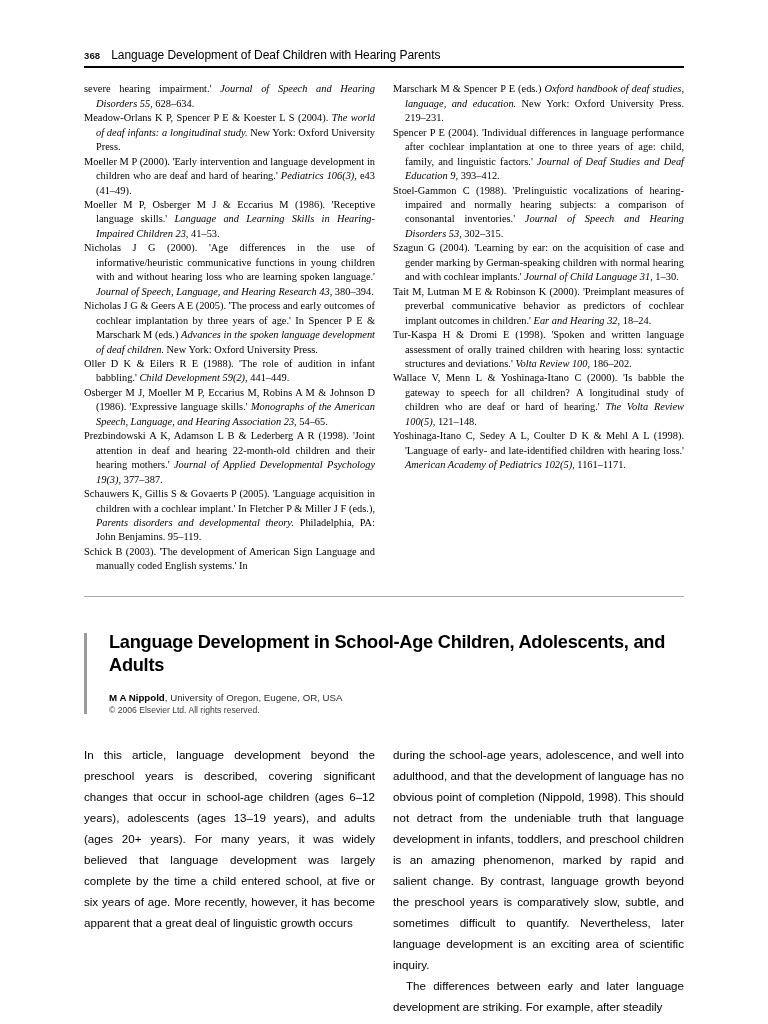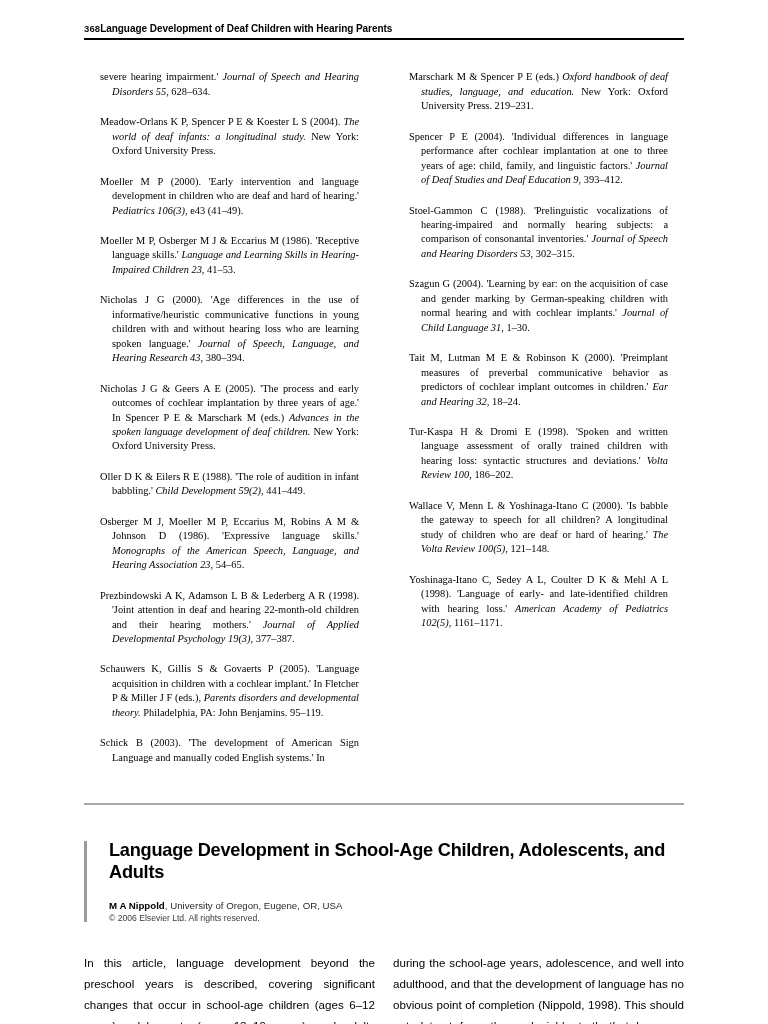"368" .running-head { gap: none -> 11px; padding-top: 23px -> 48px }
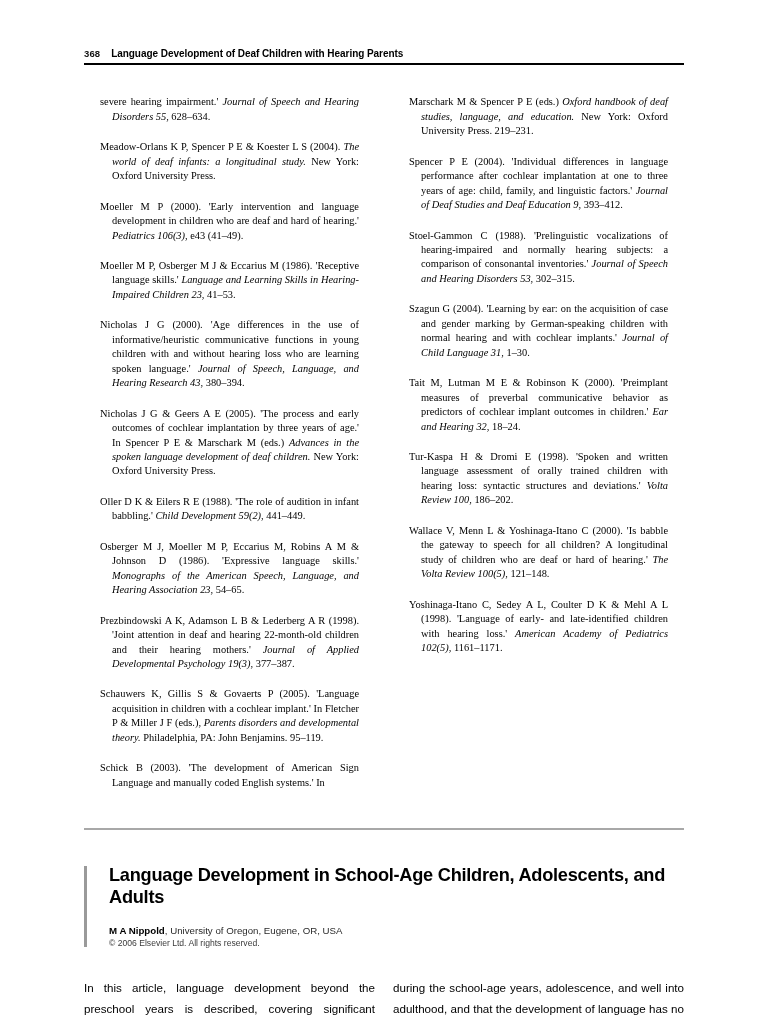"Language Development of Deaf Children" .running-title { font-size: 10px -> 12px; font-weight: bold -> normal }
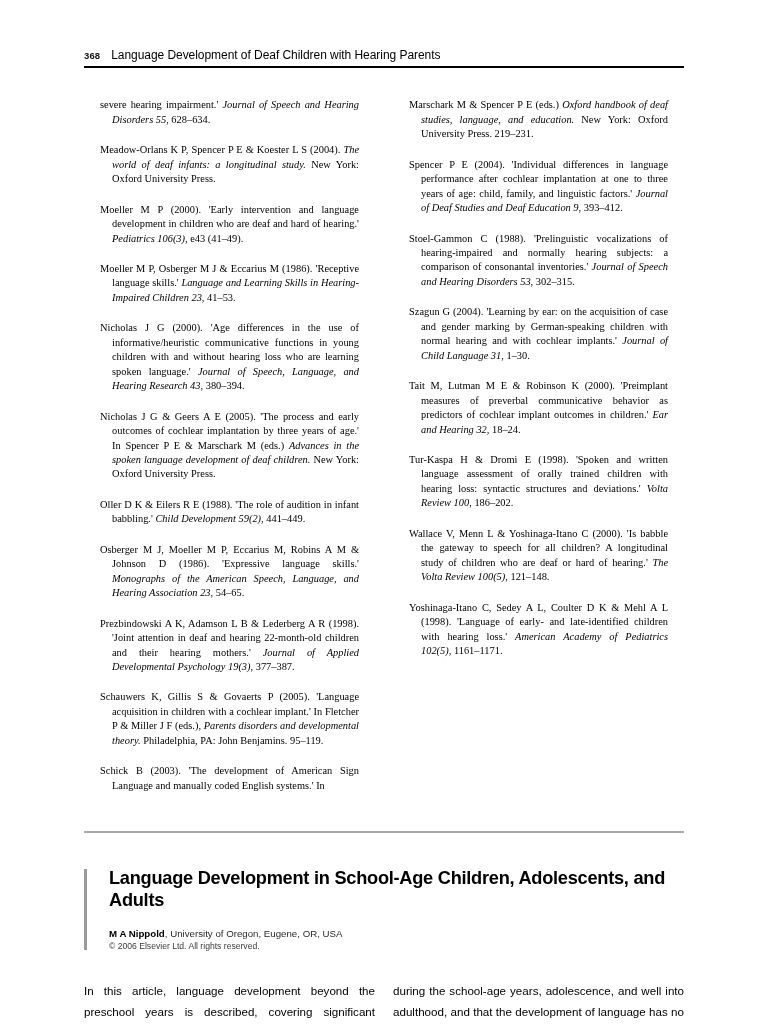"severe hearing impairment.' Journal of" .ref { margin: 16px -> 0 }
